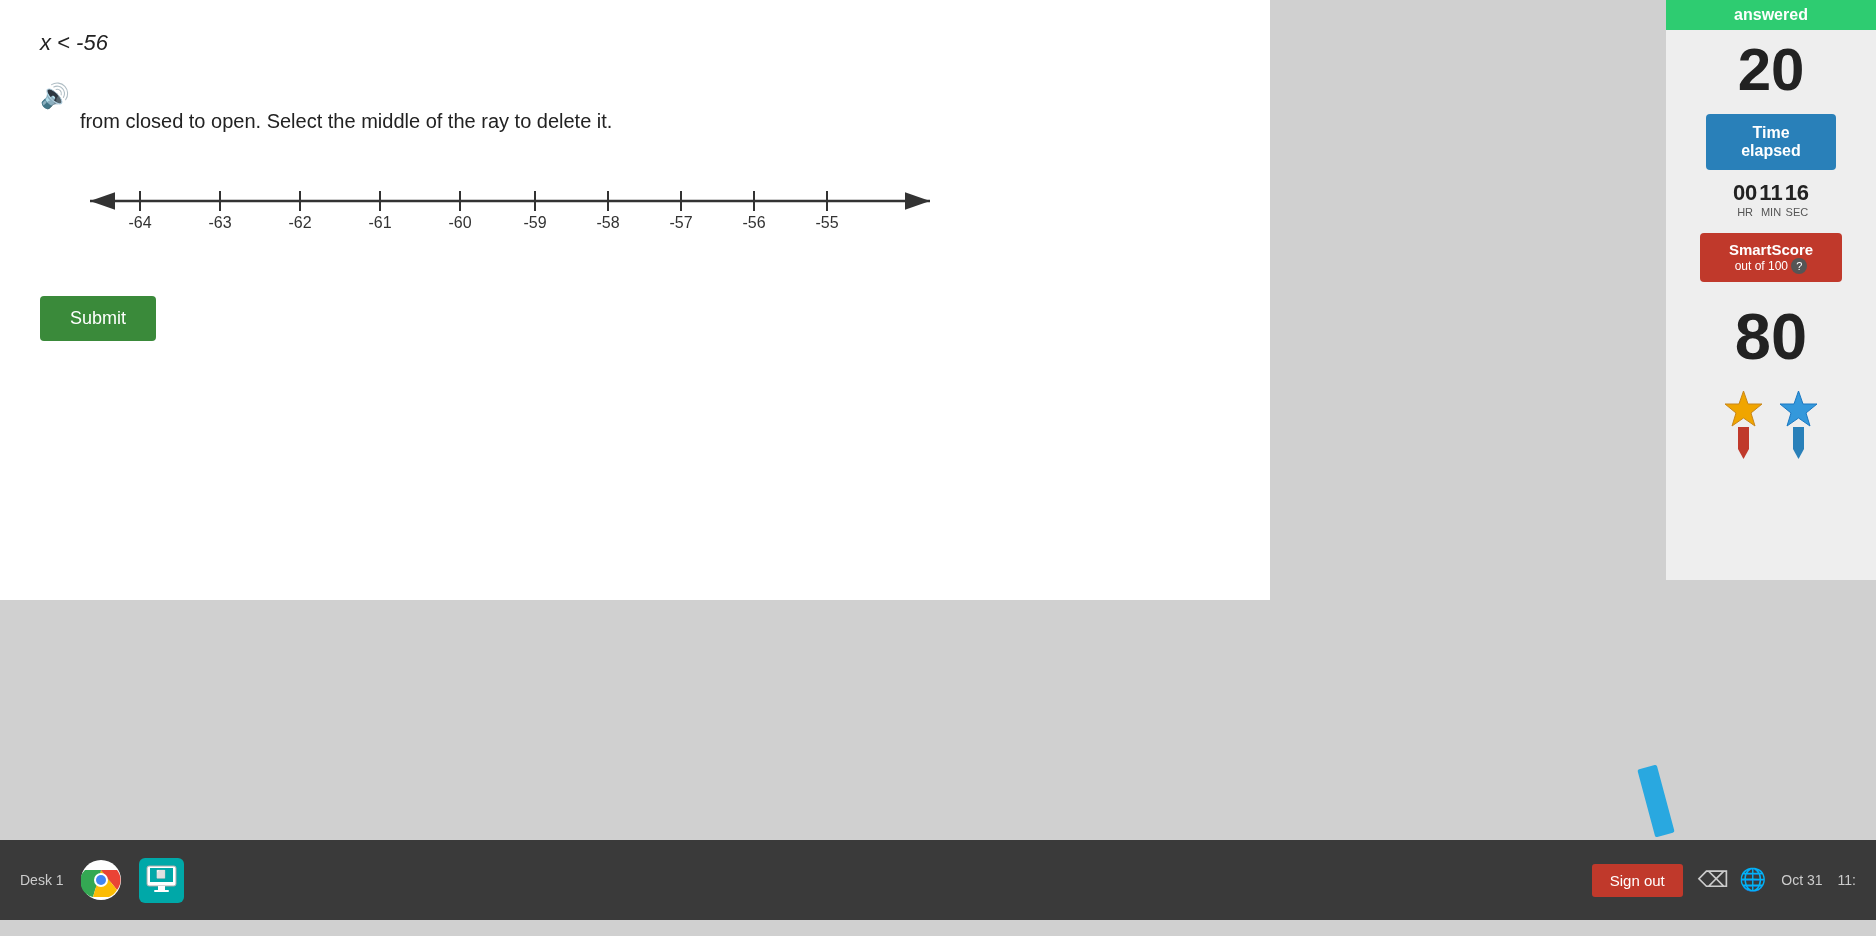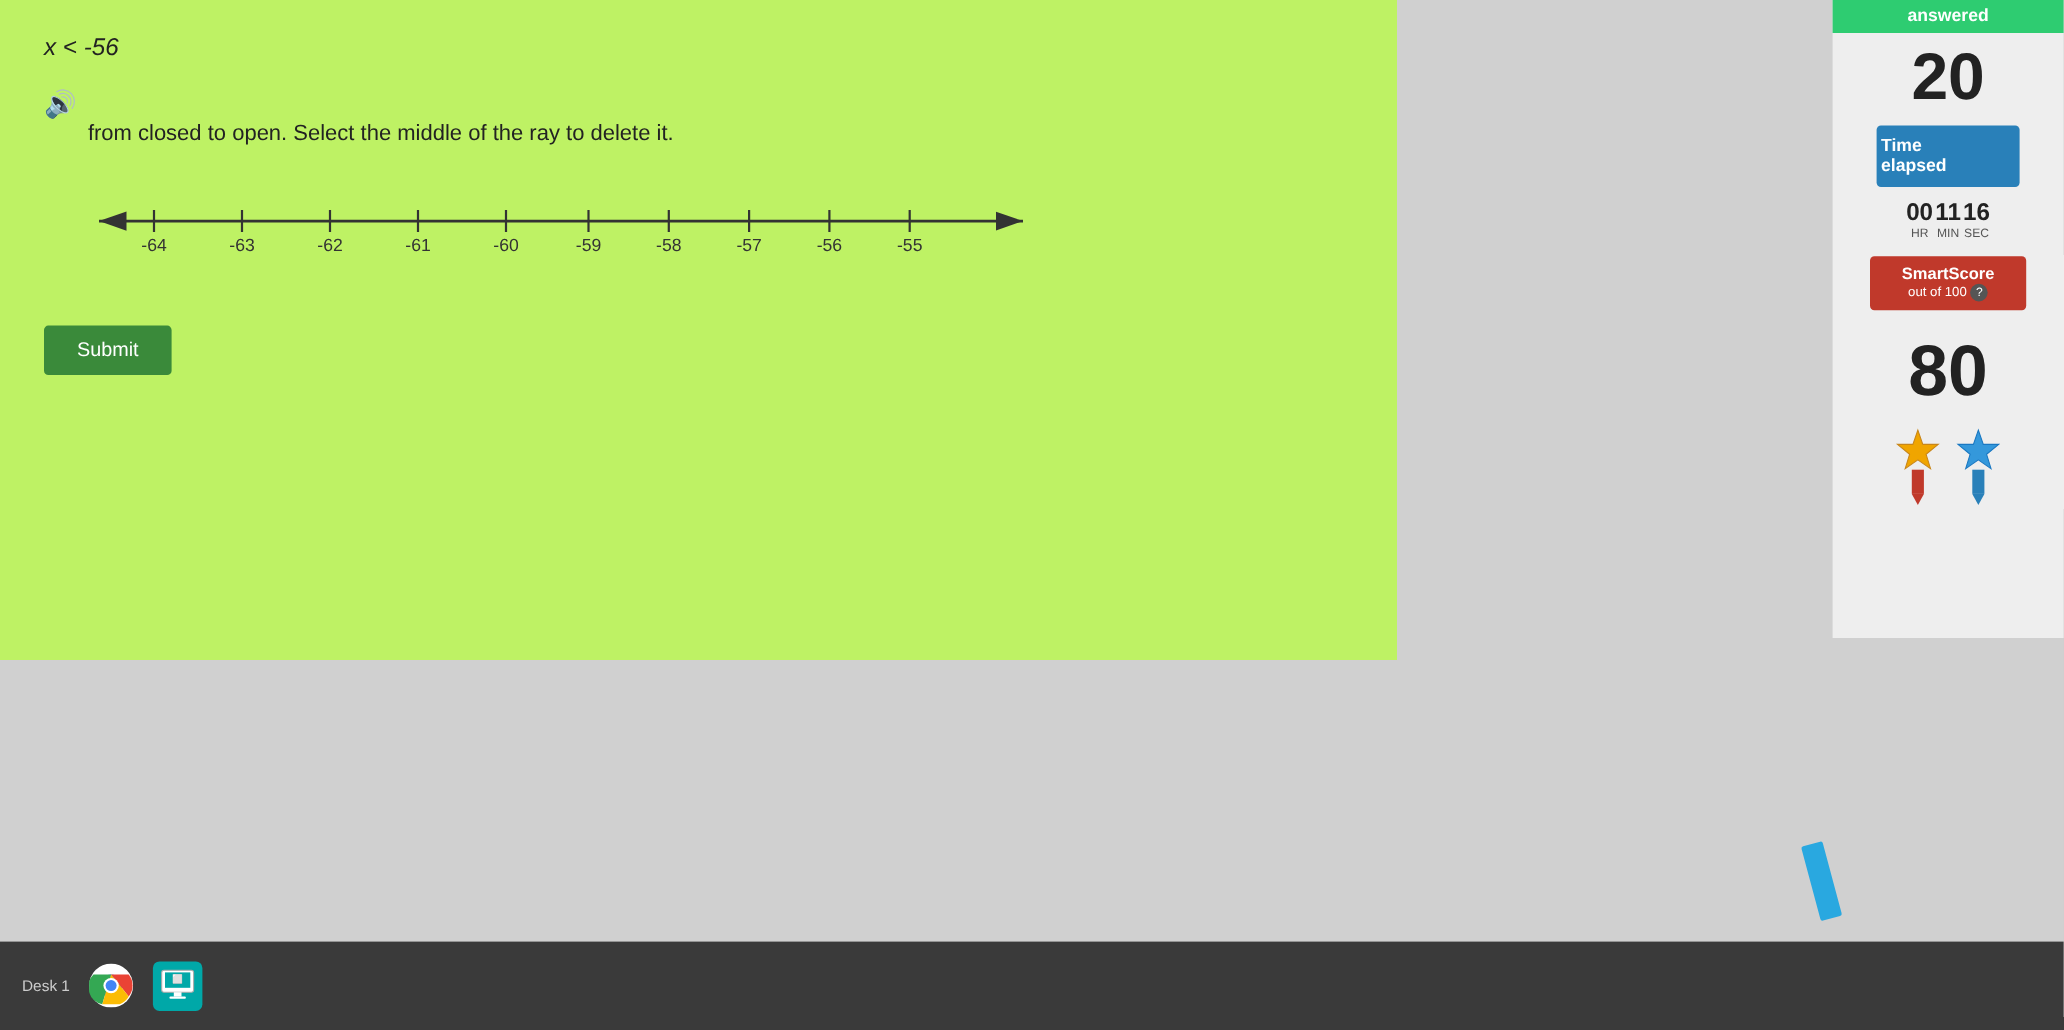"x < -56" .main-content { background: #bef264 -> #ffffff }
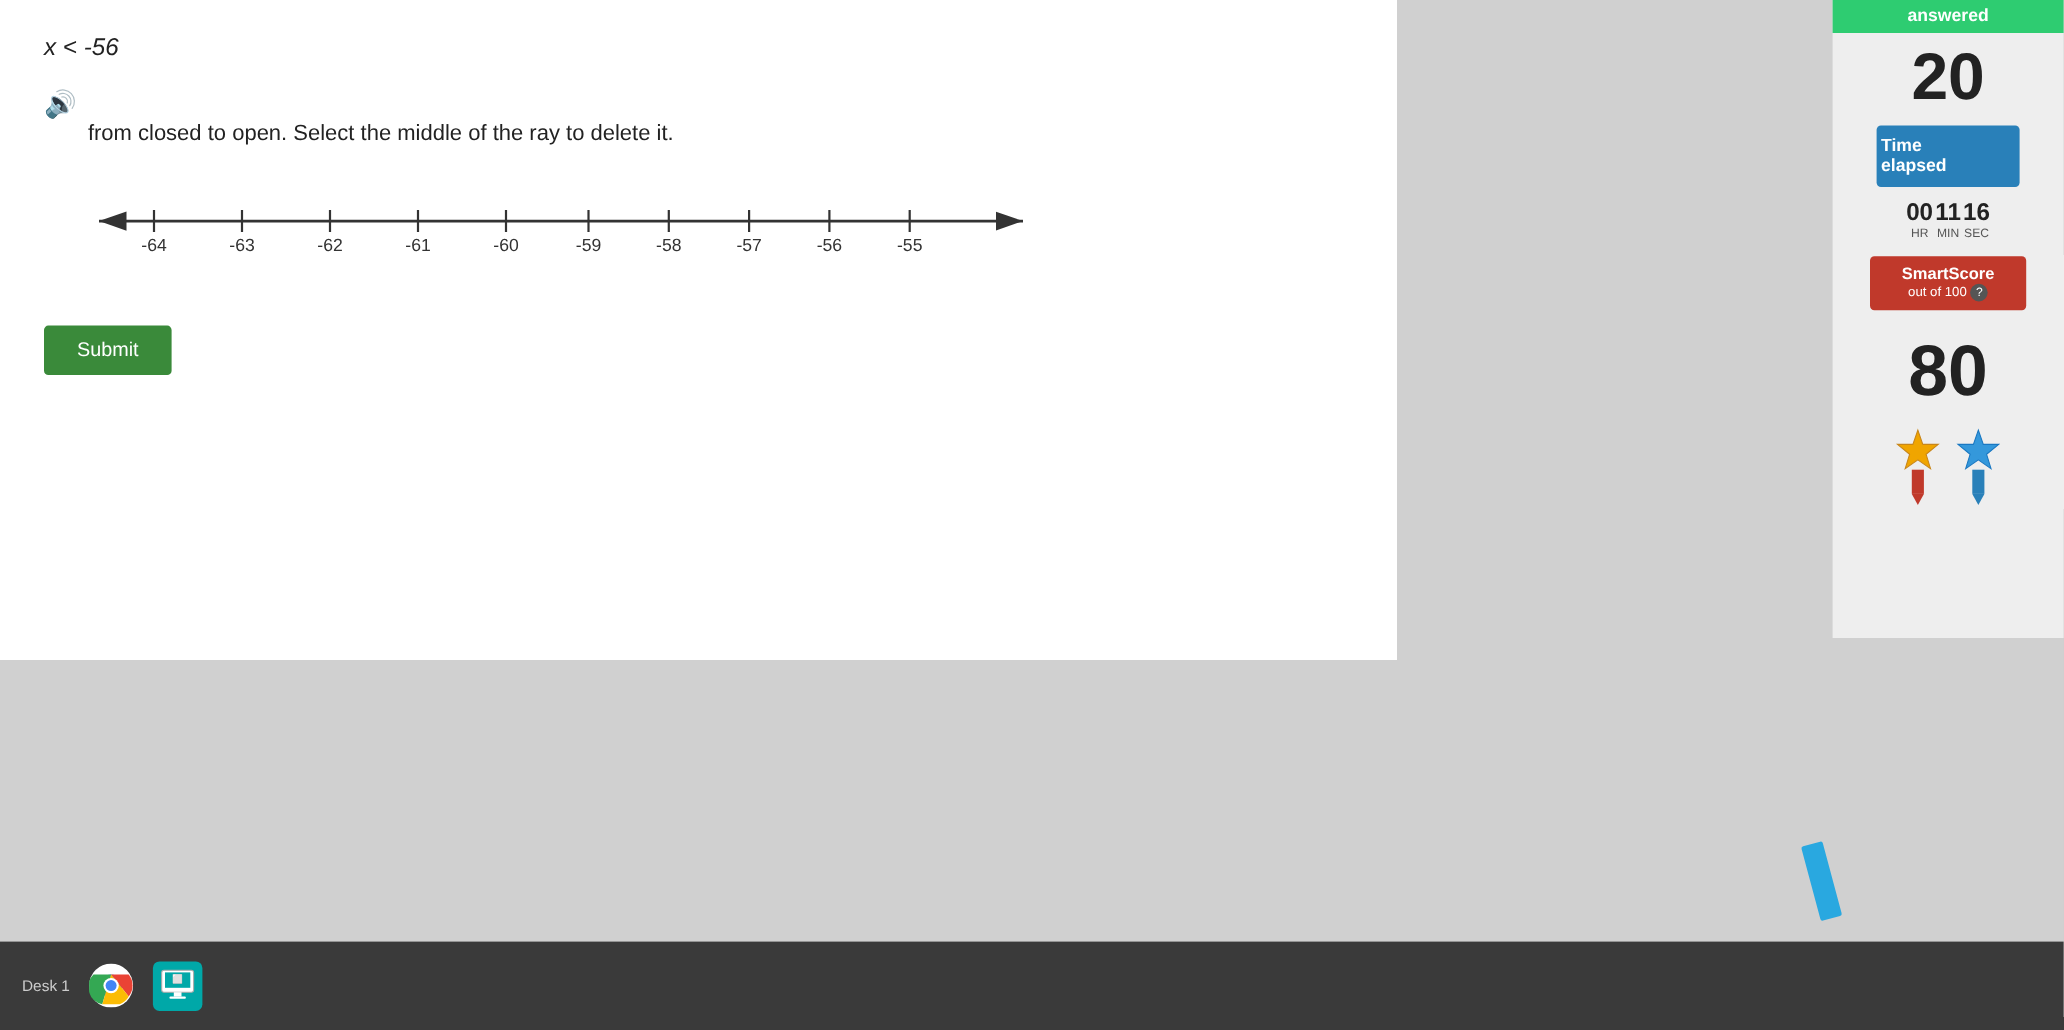"Time" .time-elapsed-btn { padding: 10px 4px -> 10px 32px; text-align: none -> center }
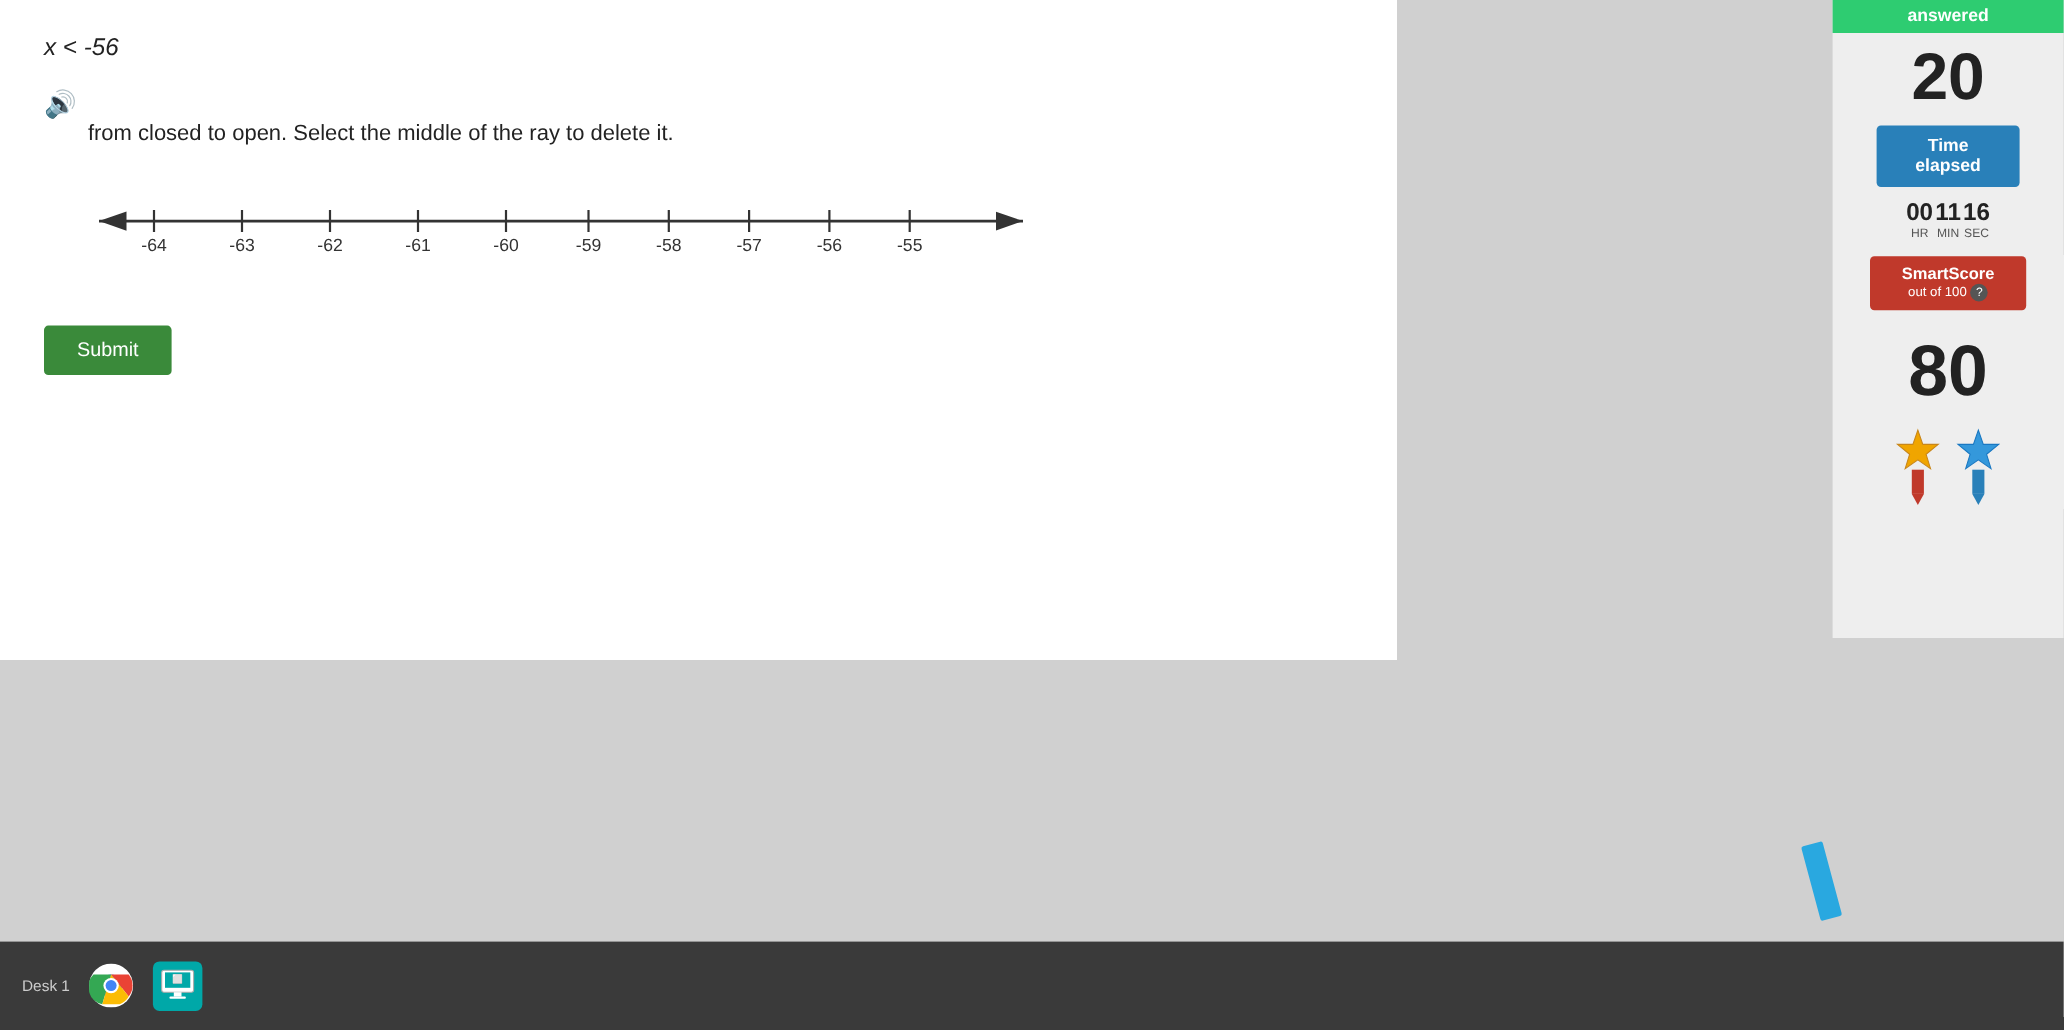"Desk 1" .taskbar { bottom: 0 -> 16px }
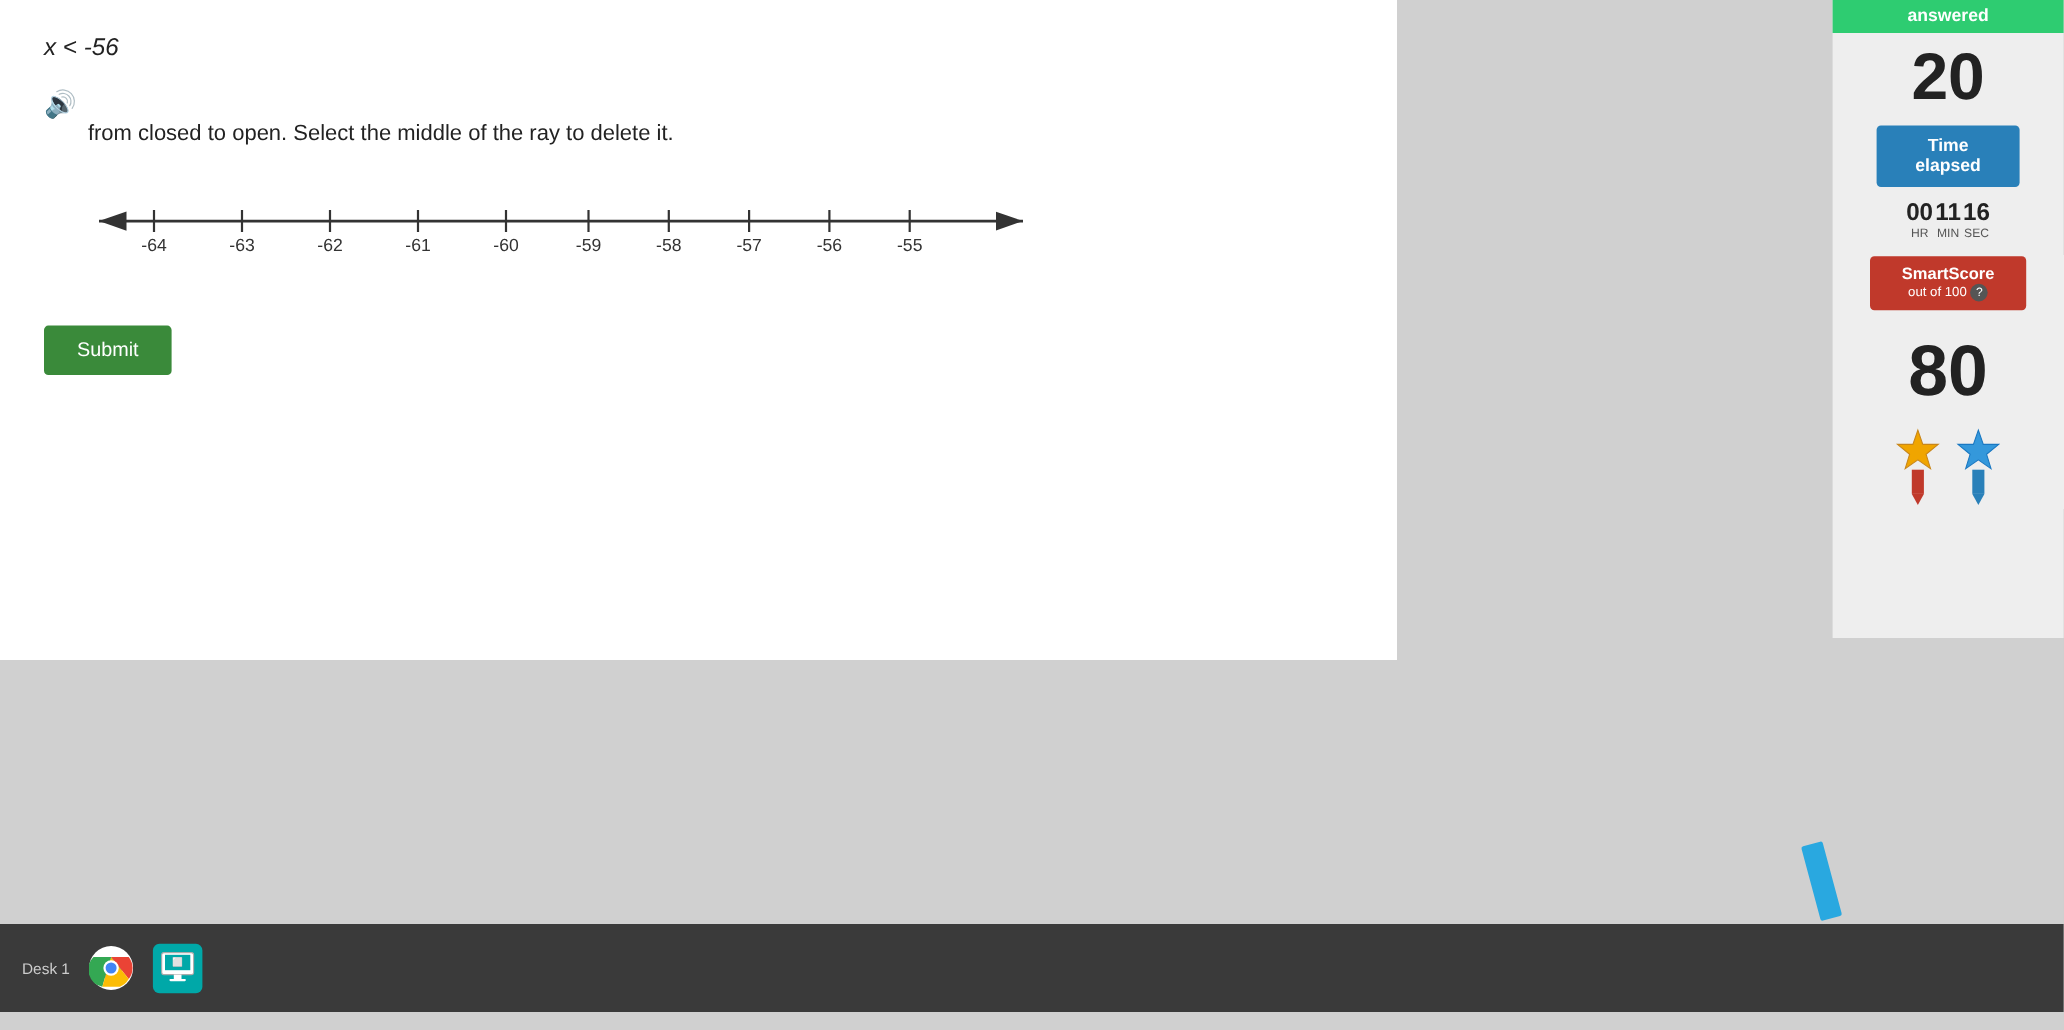"Sign out" div.taskbar-right { html: none -> <div> <button>Sign out</button> <div> <button>⌫</button> <button>🌐</button> </div> <span>Oct 31</span> <span>11:</span> </div> }
